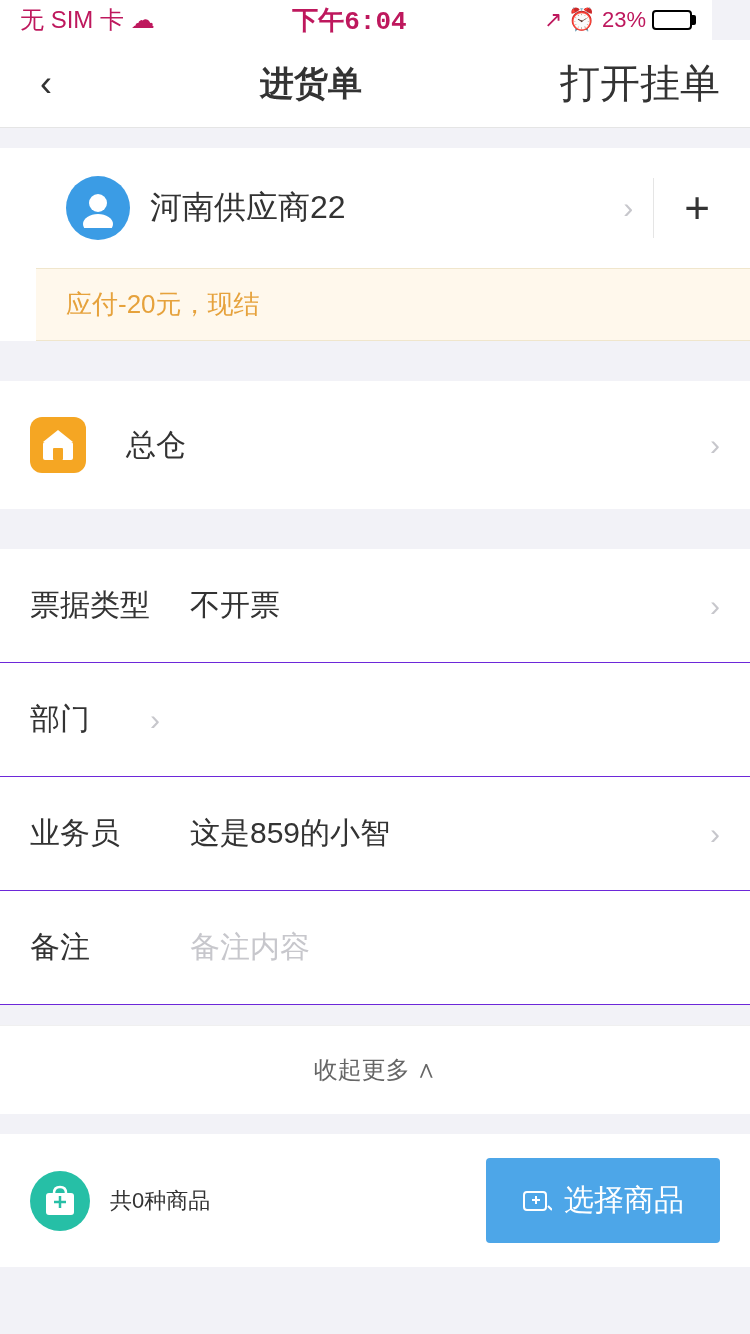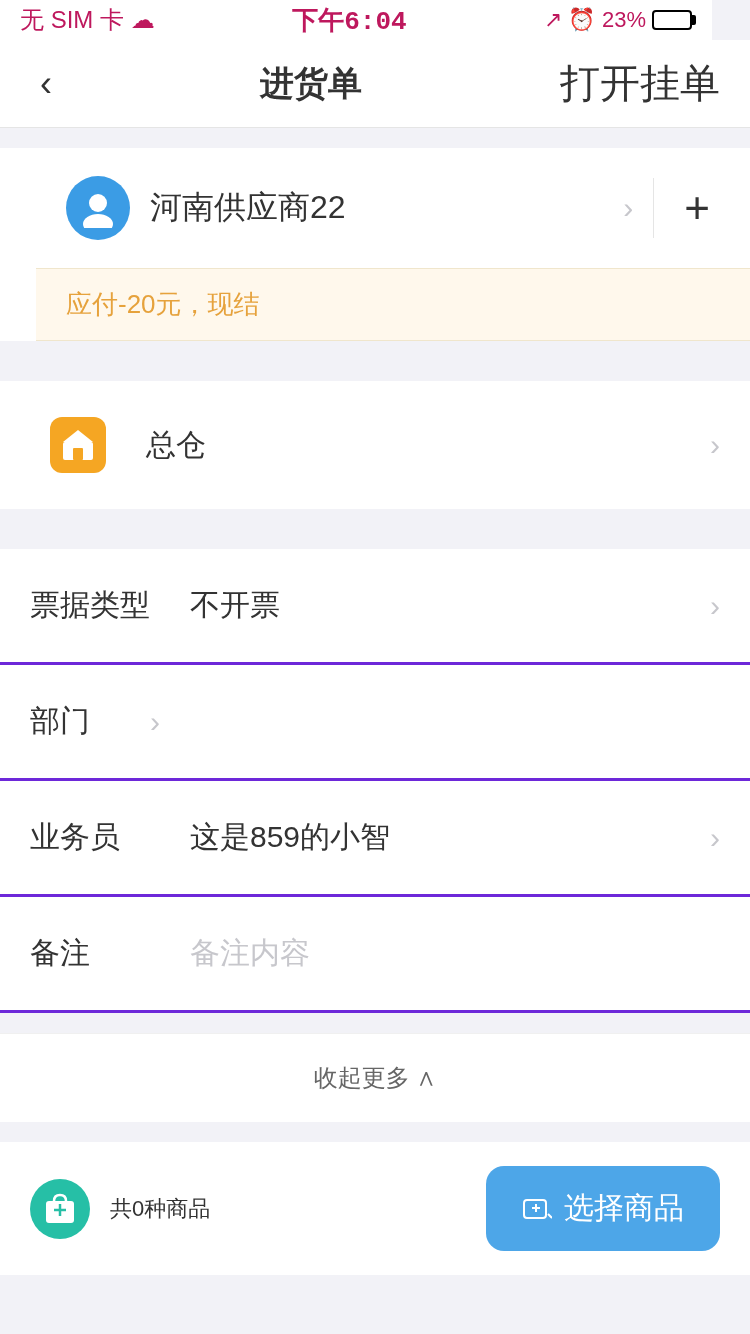"总仓" .info-section { padding-left: 20px -> none }
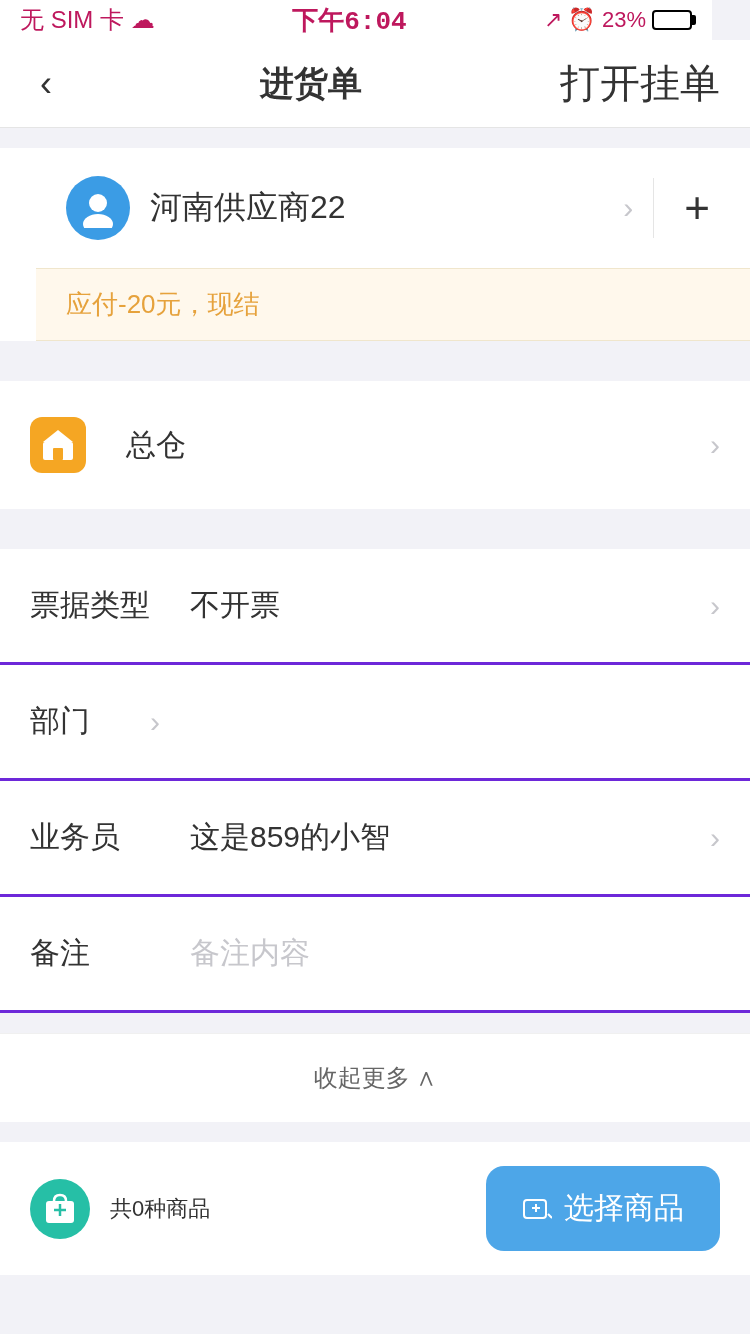"票据类型" .form-row { border-bottom: 3px solid #6d28d9 -> 1px solid #6d28d9 }
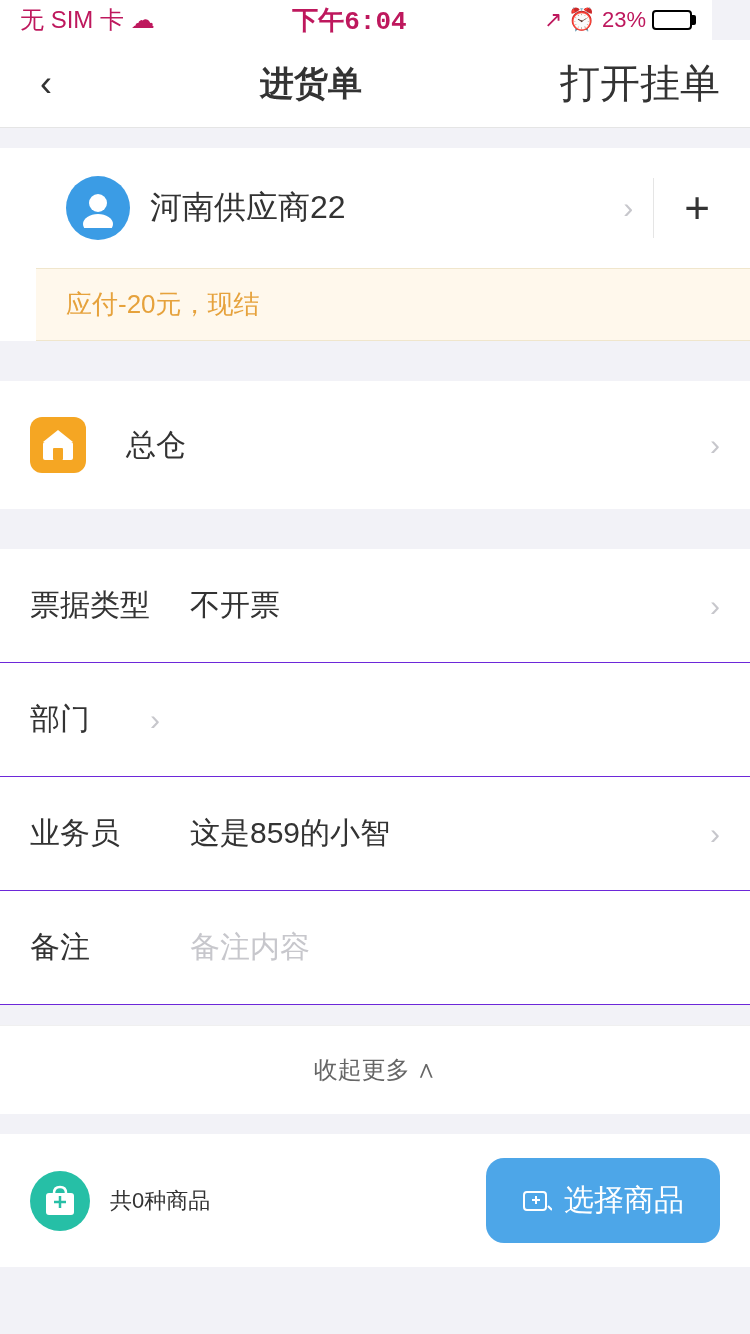"选择商品" .select-product-btn { border-radius: 18px -> 4px }
